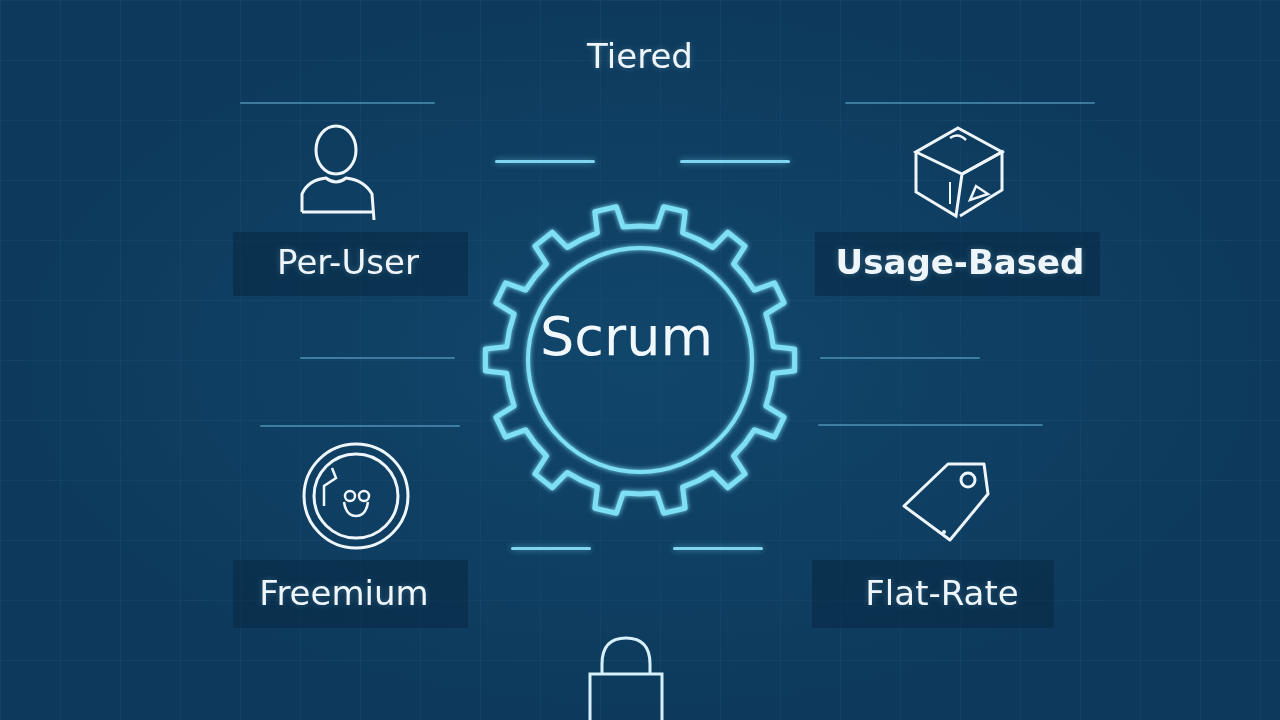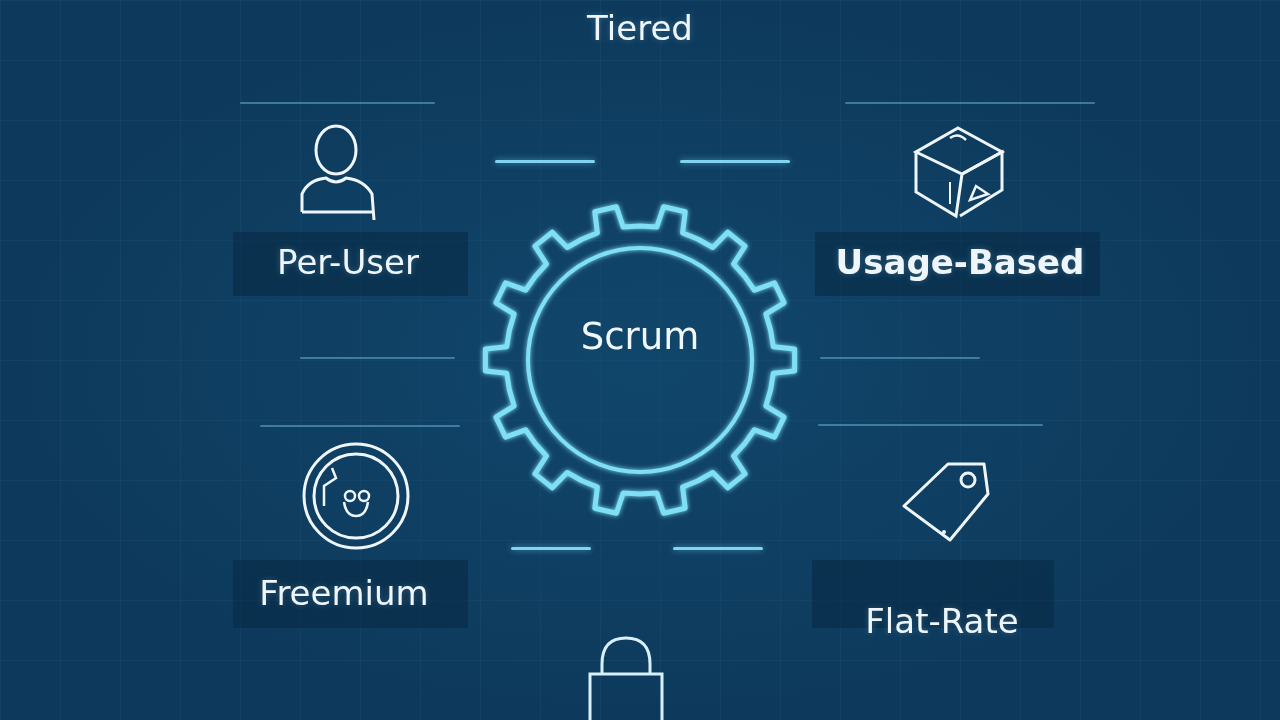"Tiered" div.label { top: 8px -> 36px }
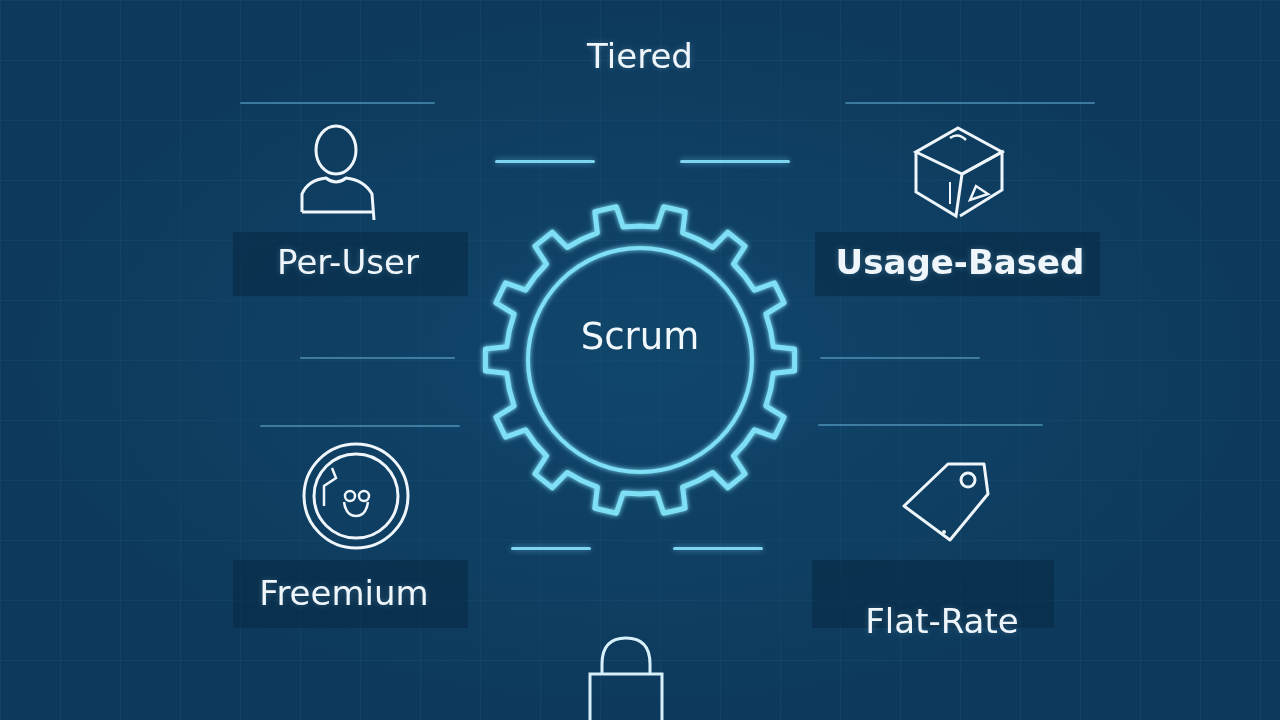"Scrum" .center-text { font-size: 37px -> 54px; text-align: center -> left }
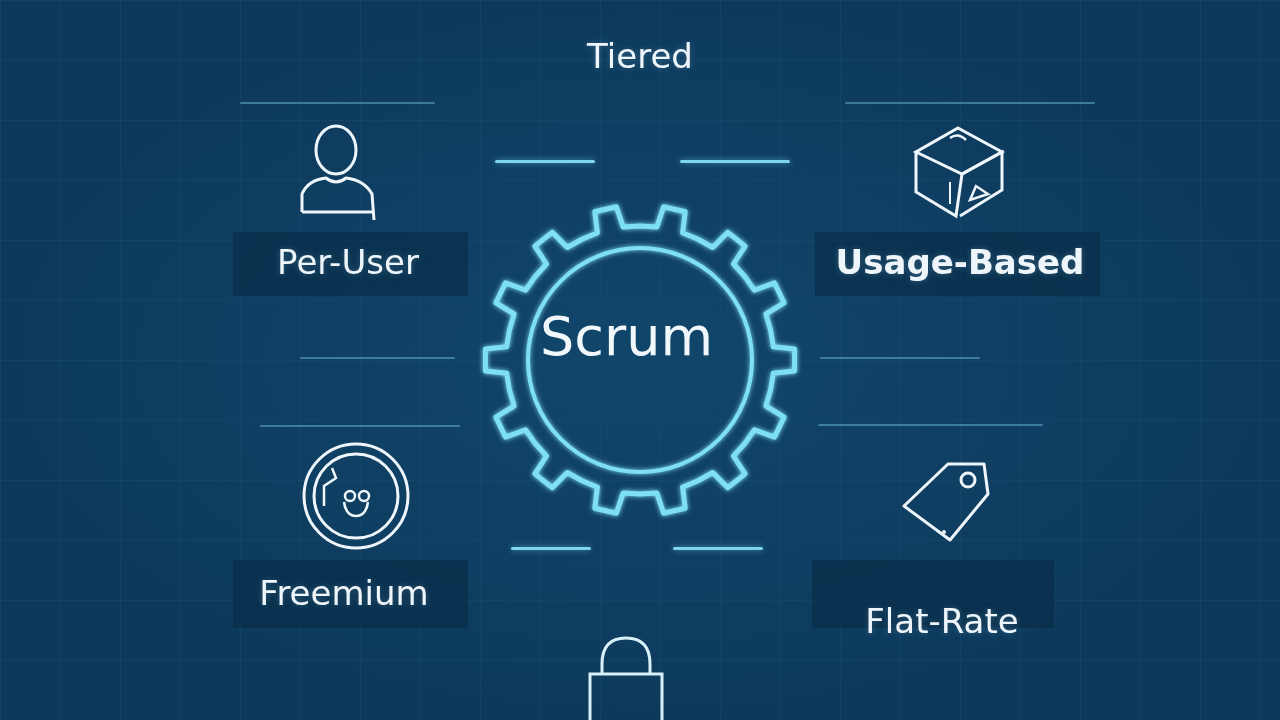"Flat-Rate" div.label { top: 601px -> 573px }
